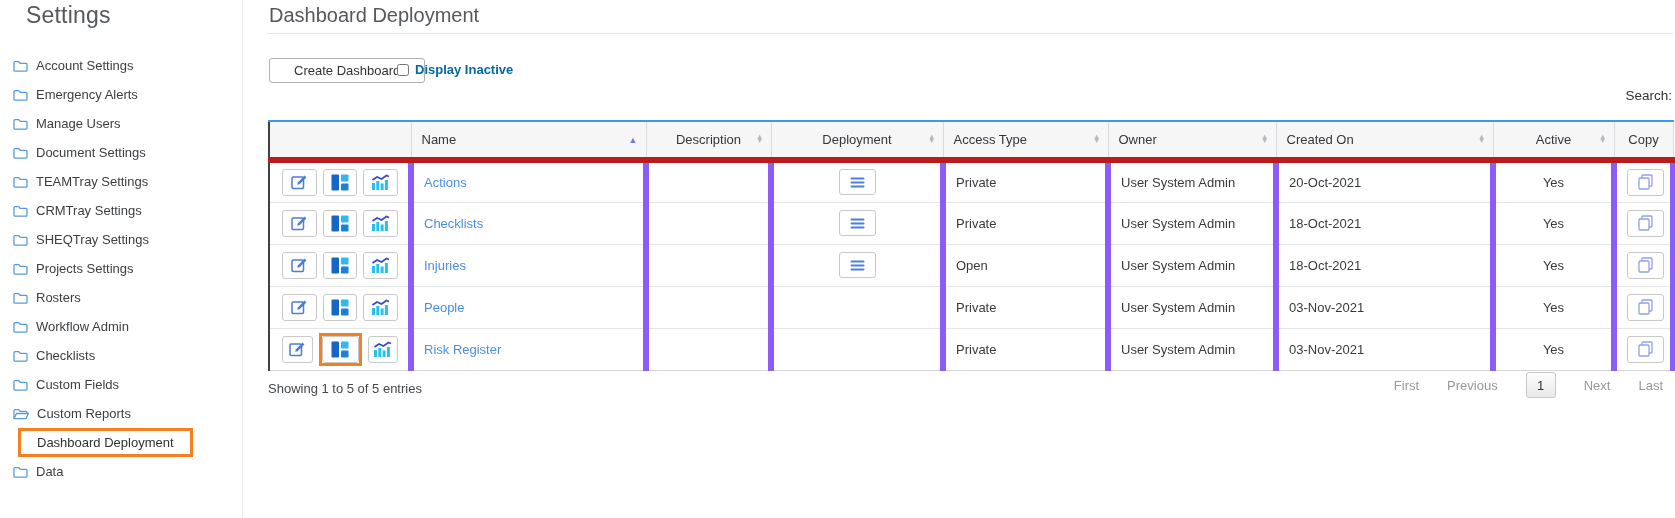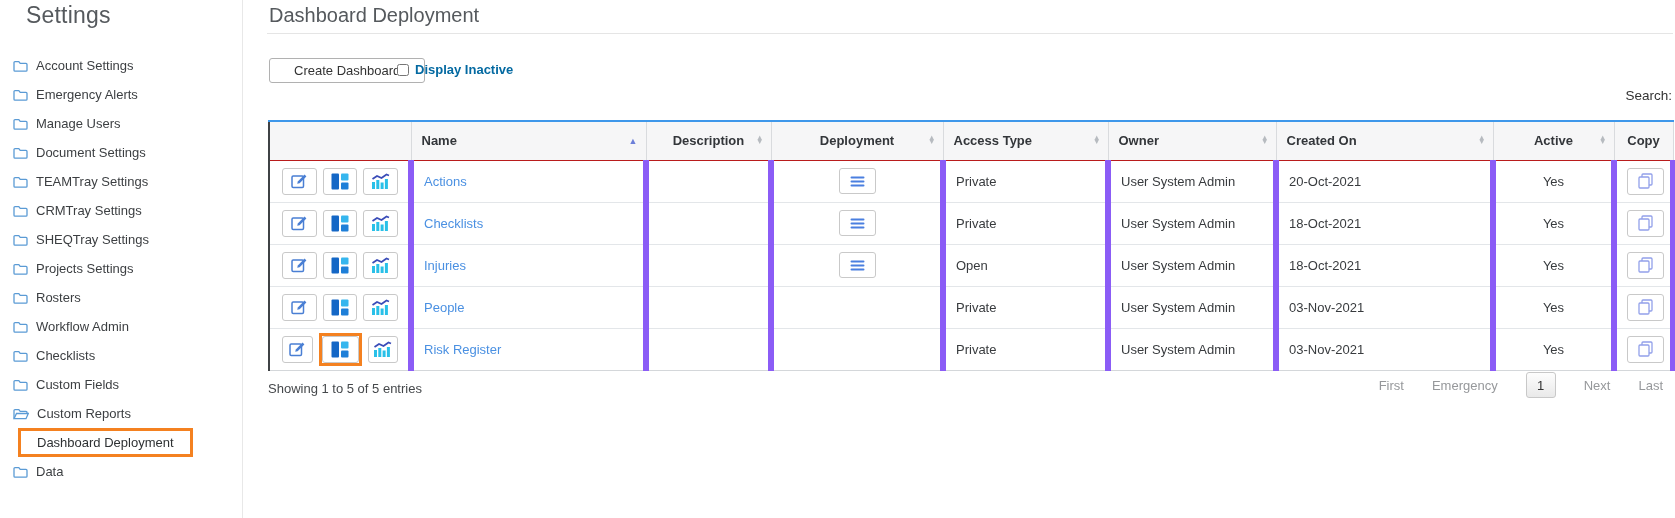"Name" th { border-bottom: 1px solid #b91c1c -> 6px solid #b91c1c; font-weight: 700 -> 400 }
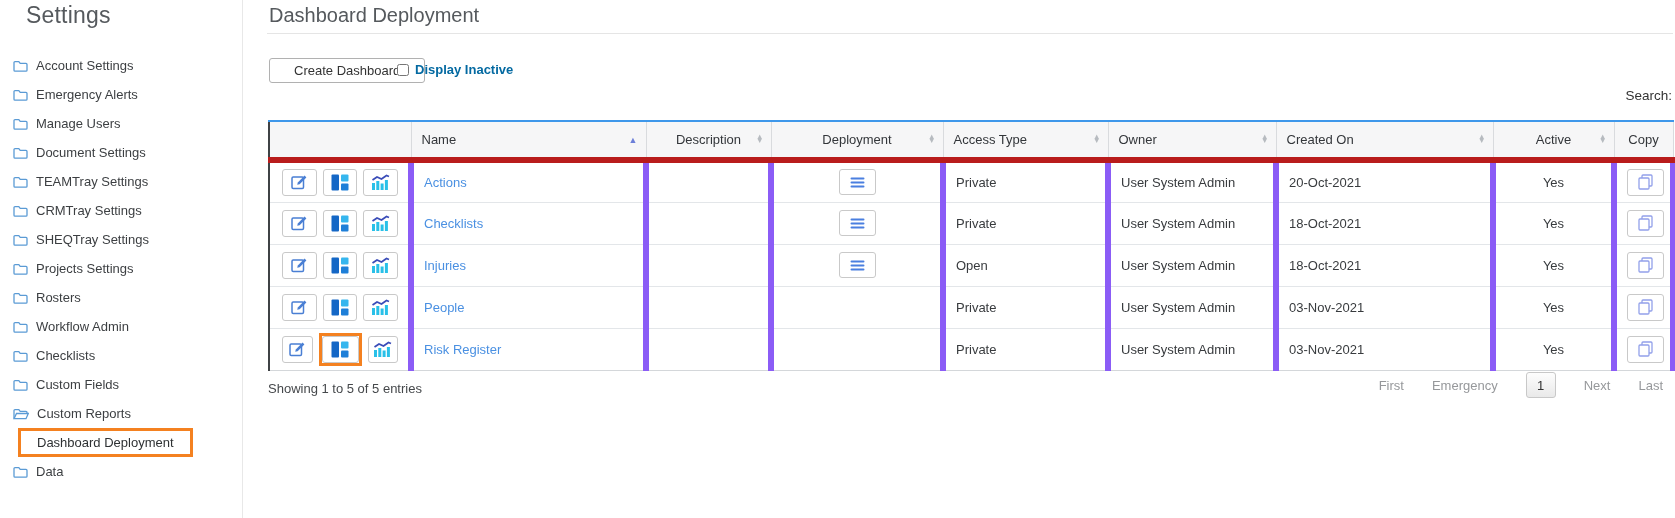"Emergency" span.pg { text: Emergency -> Previous }
